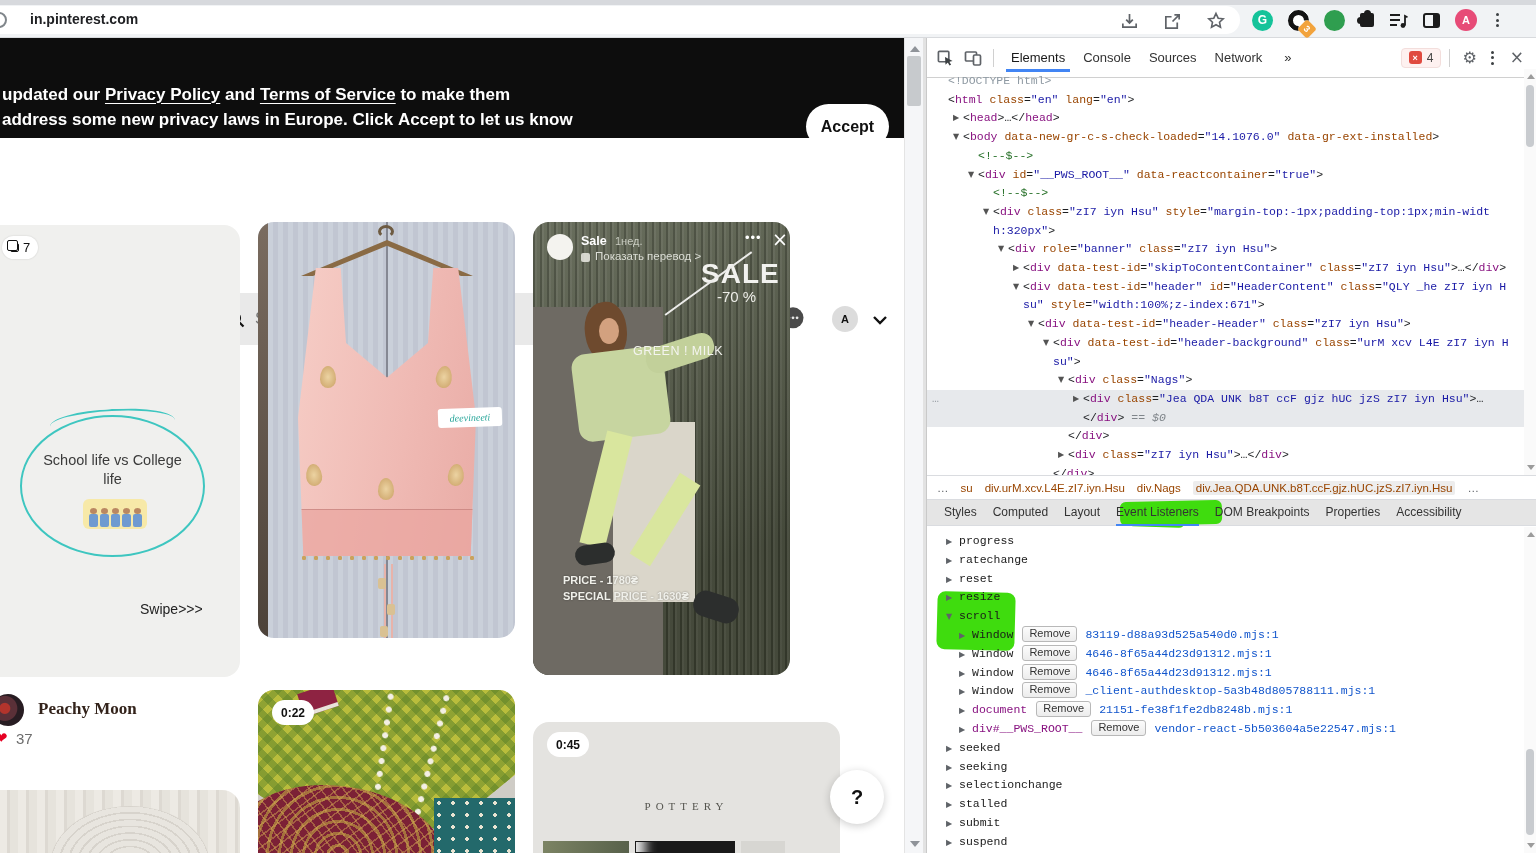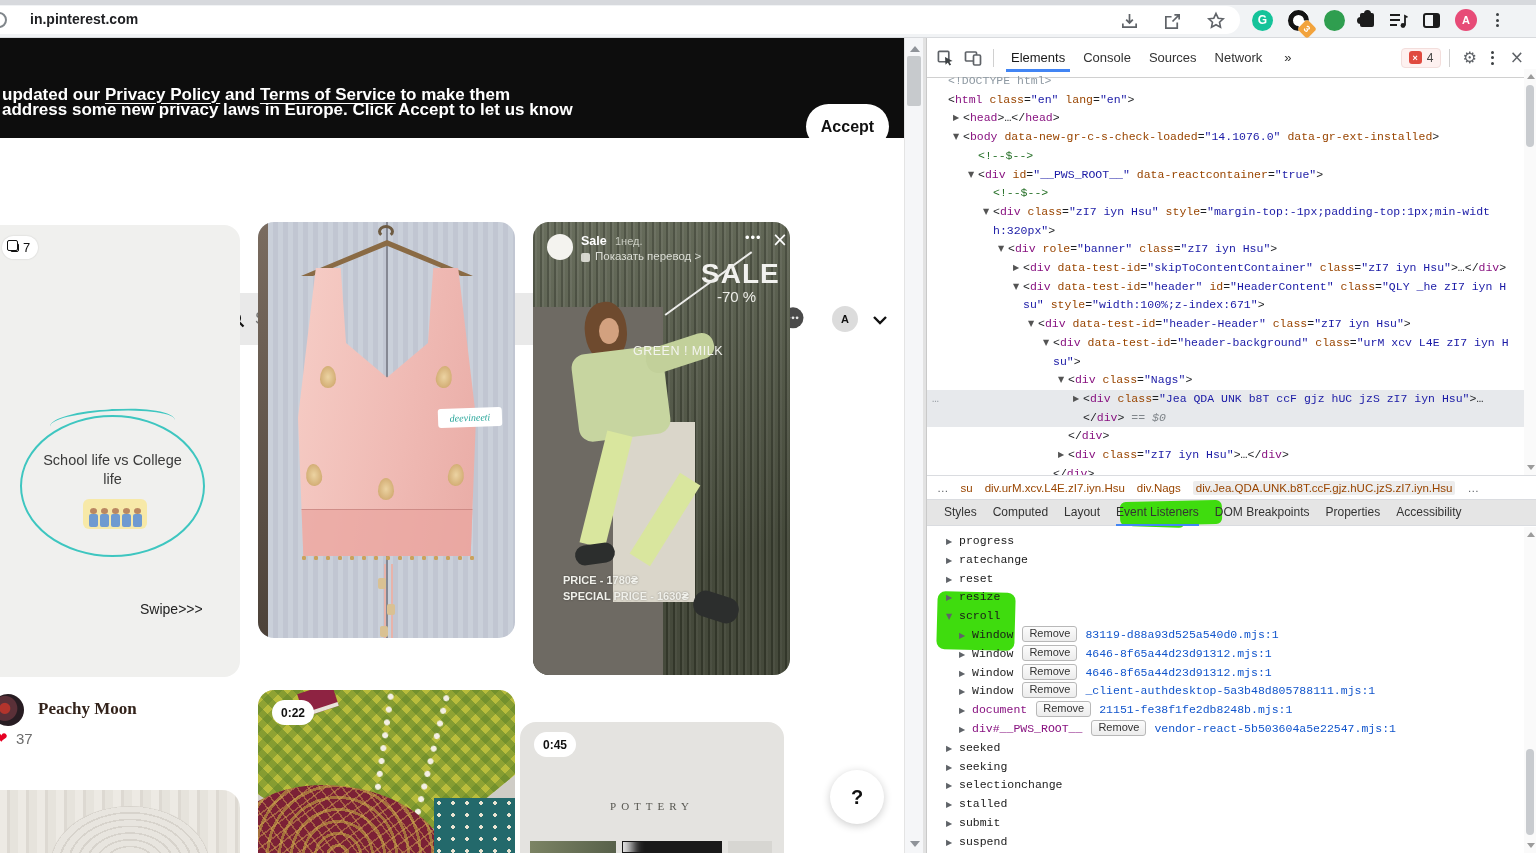"address some new privacy laws" .bl.l2 { top: 60px -> 70px }
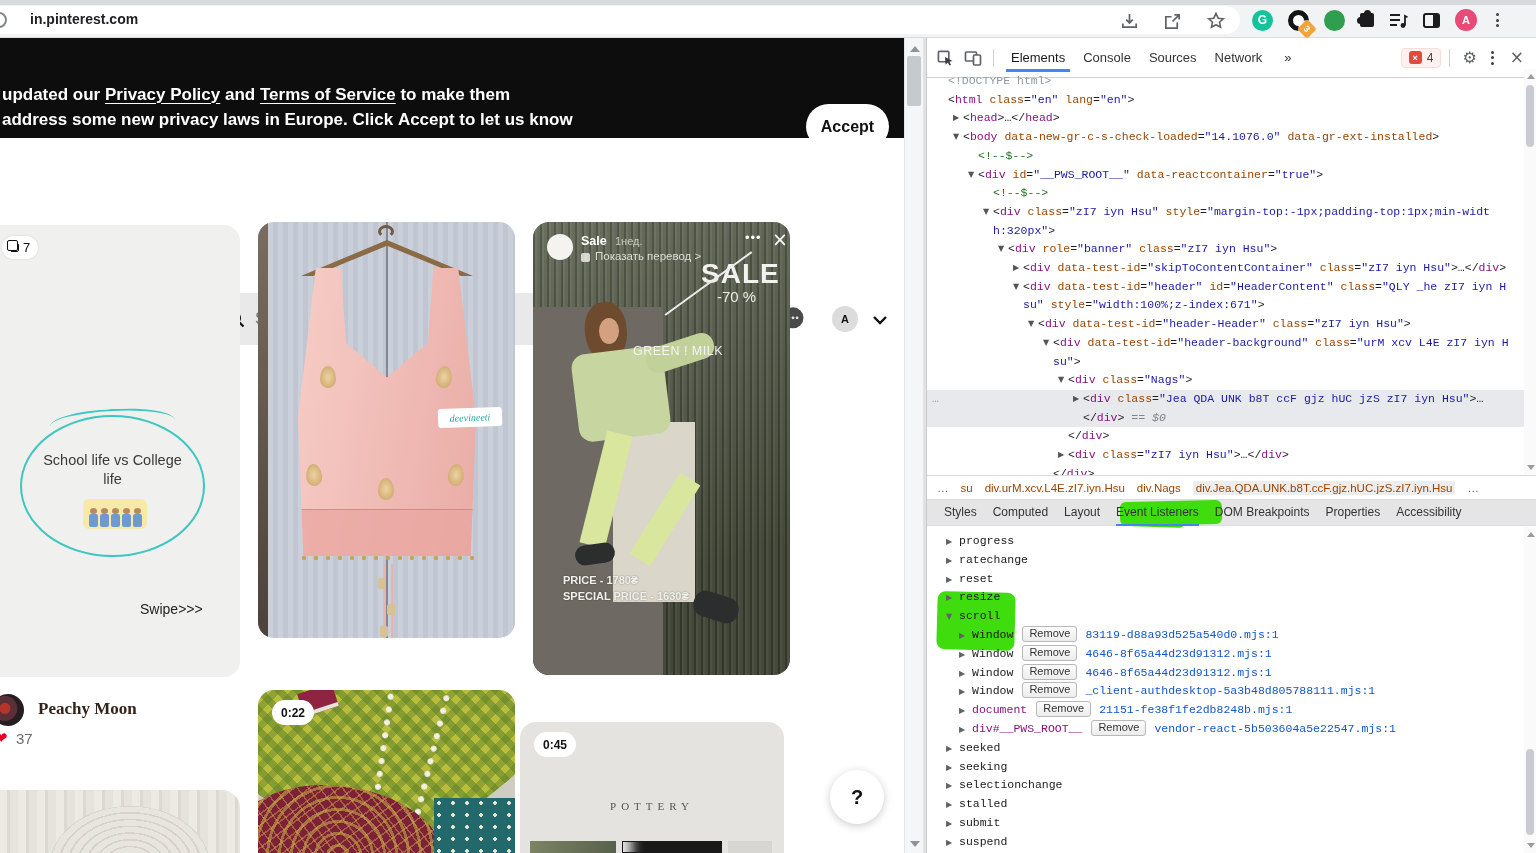"0:45" .campfire-pin { left: 520px -> 533px; width: 264px -> 307px }
